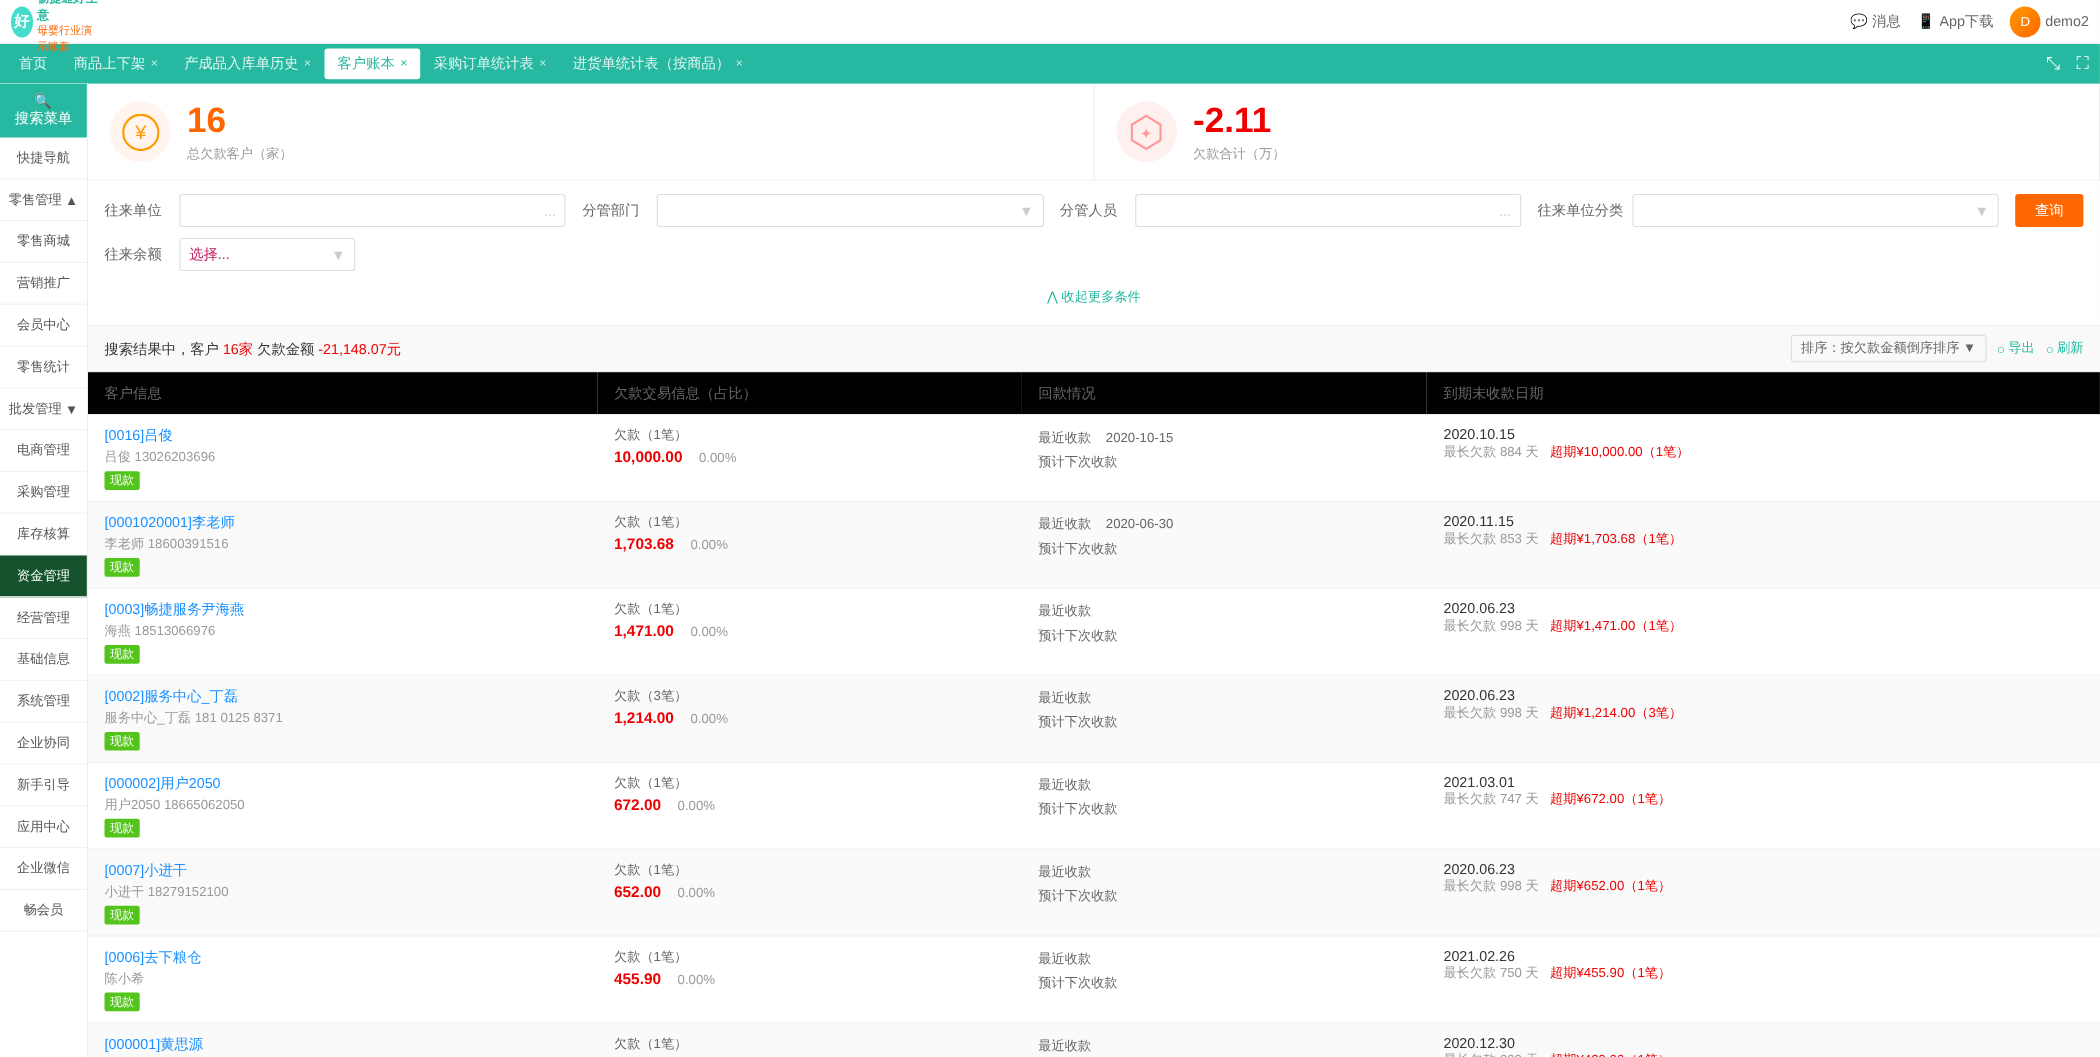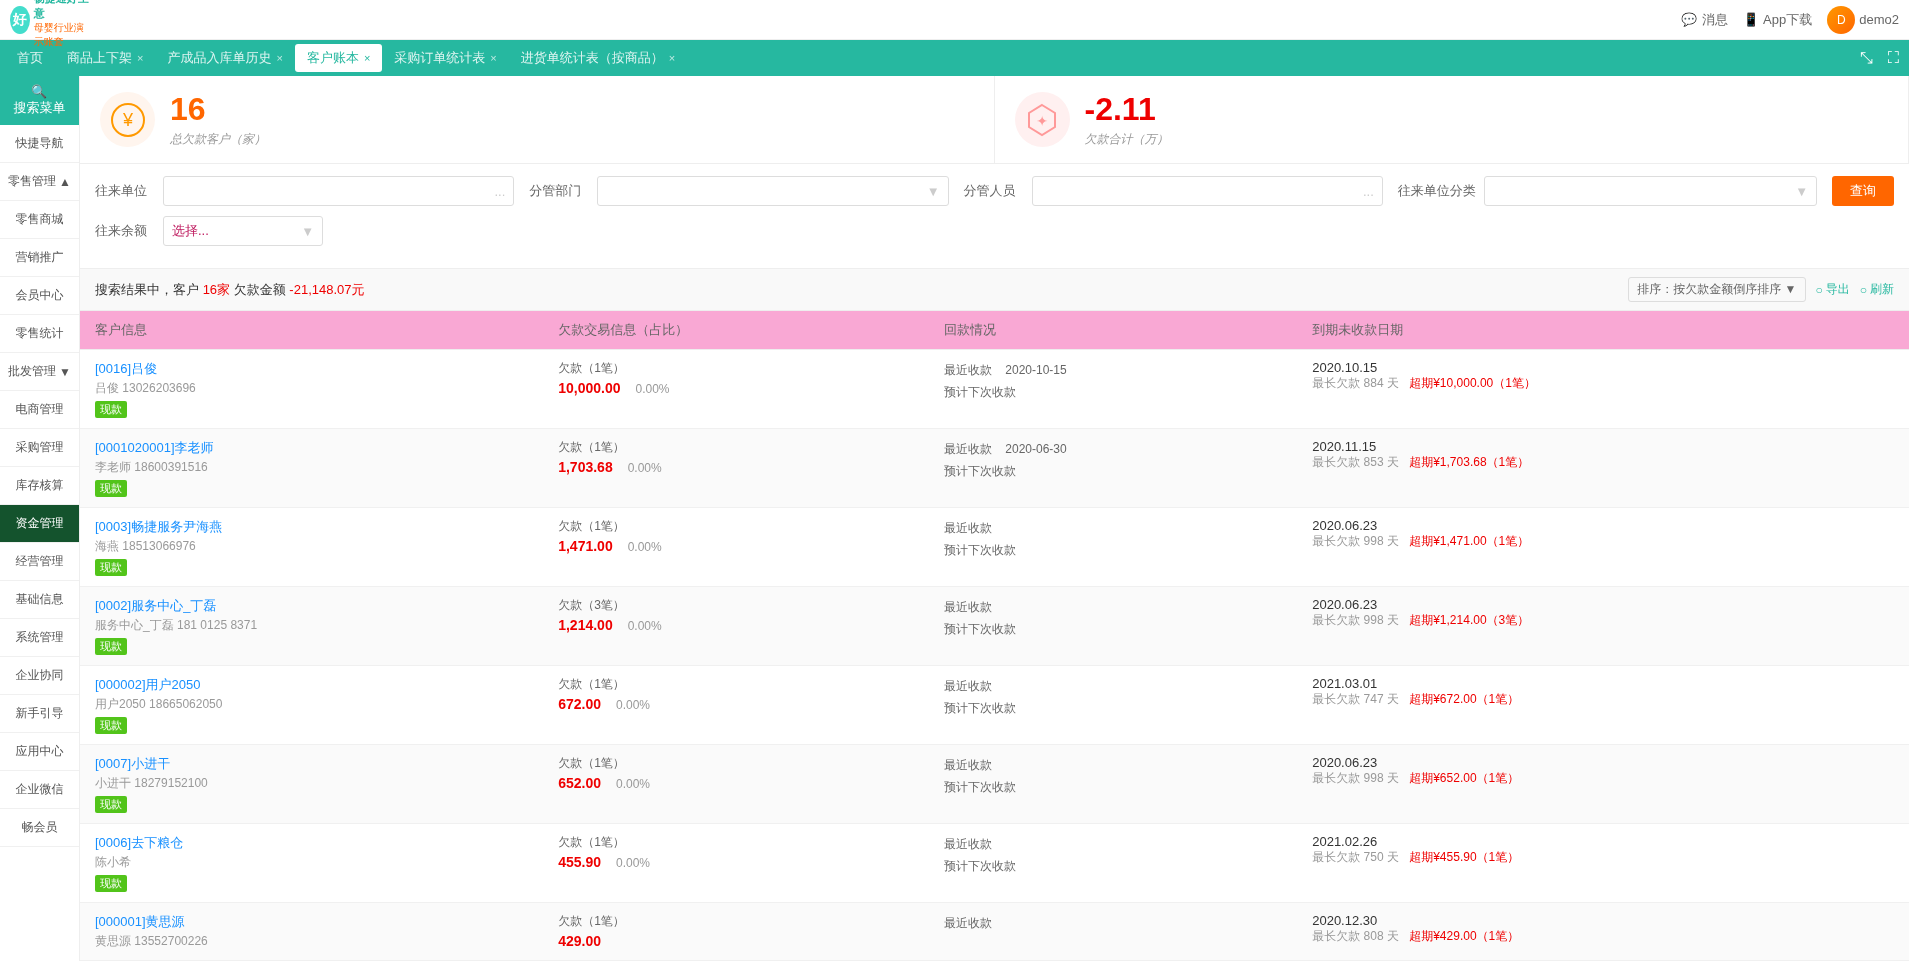"总欠款客户（家）" .stat-label { font-style: italic -> none }
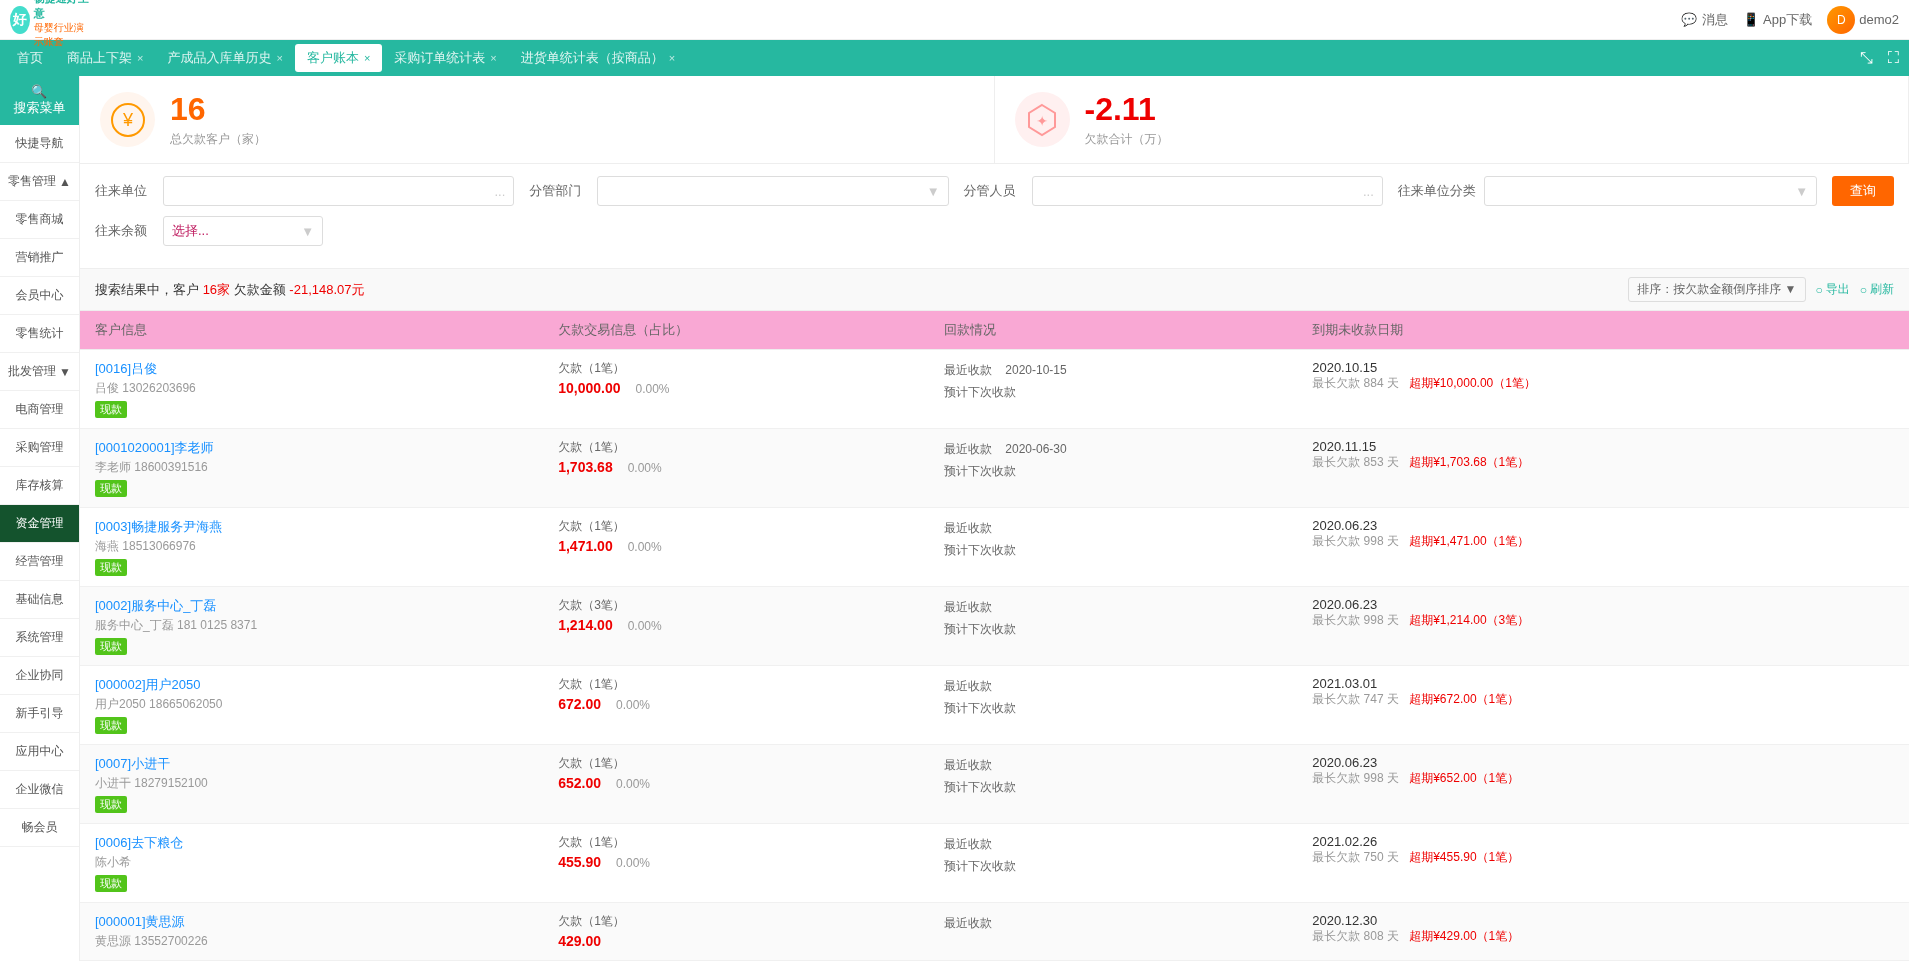"⋀ 收起更多条件" div.collapse-row { html: none -> <div> <span>⋀ </span> <span>收起更多条件</span> </div> }
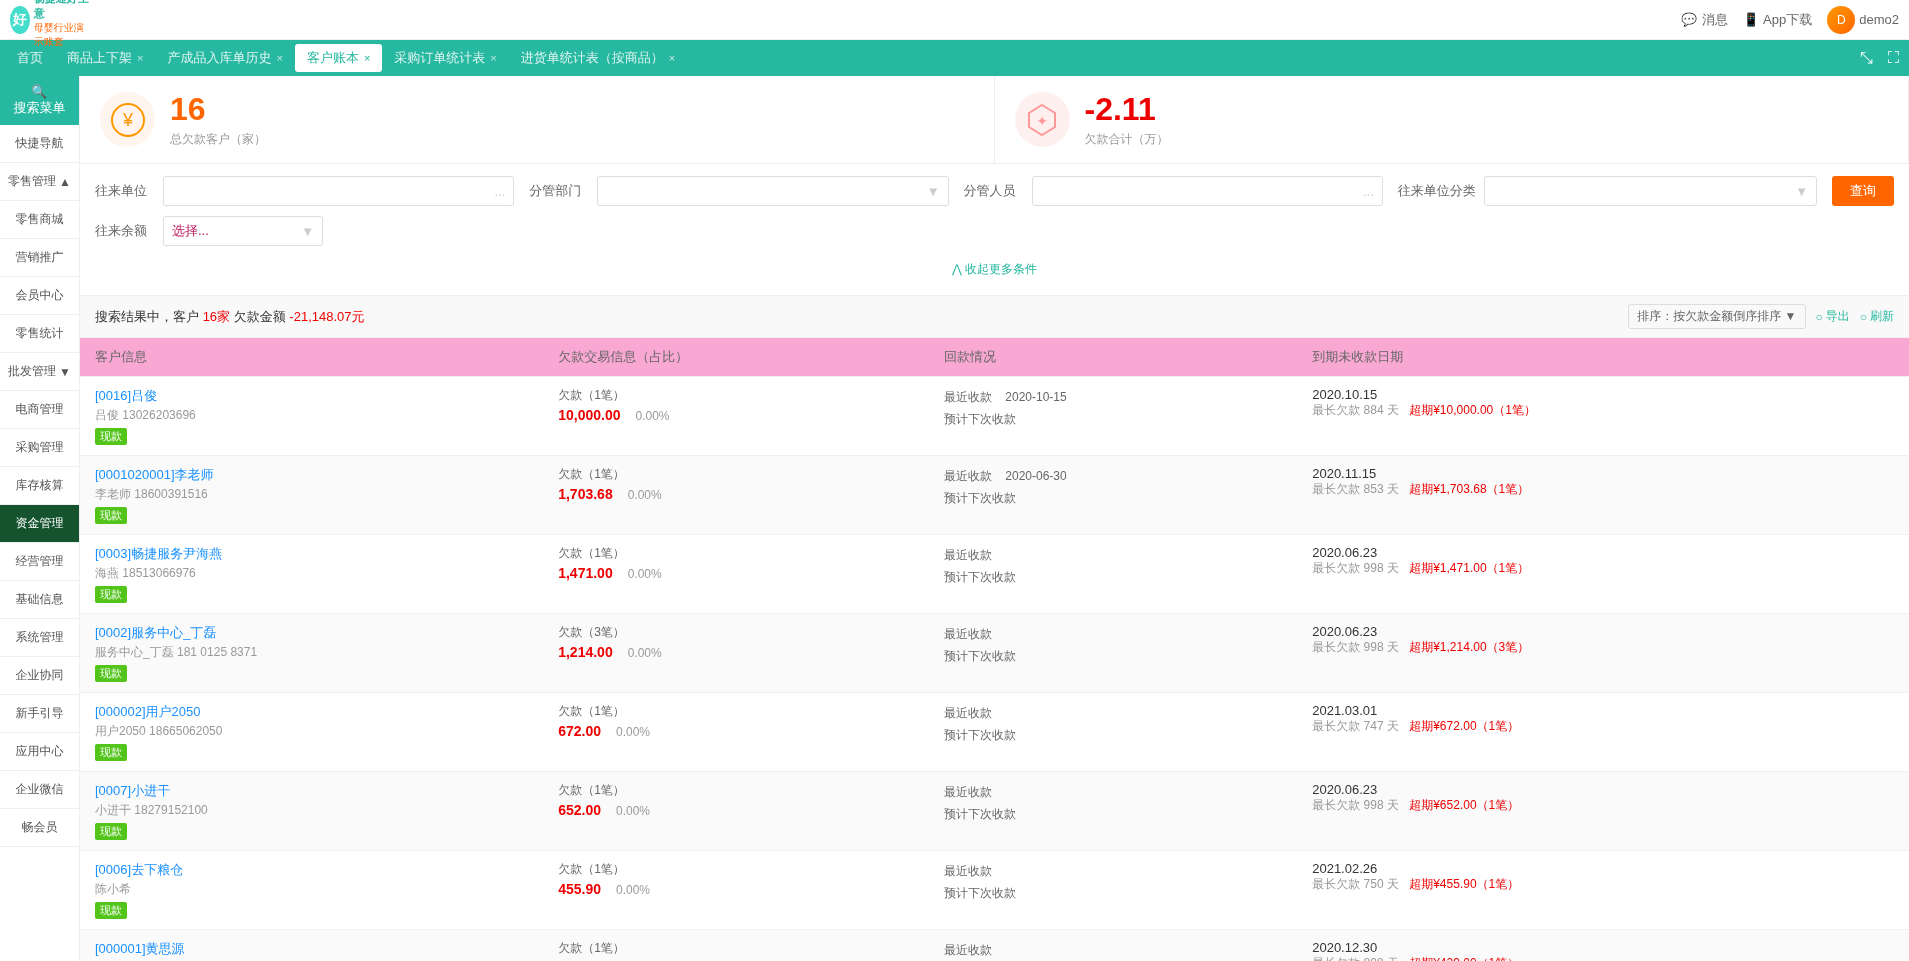"客户信息" .data-table th { background: #f9a8d4 -> #000000 }
